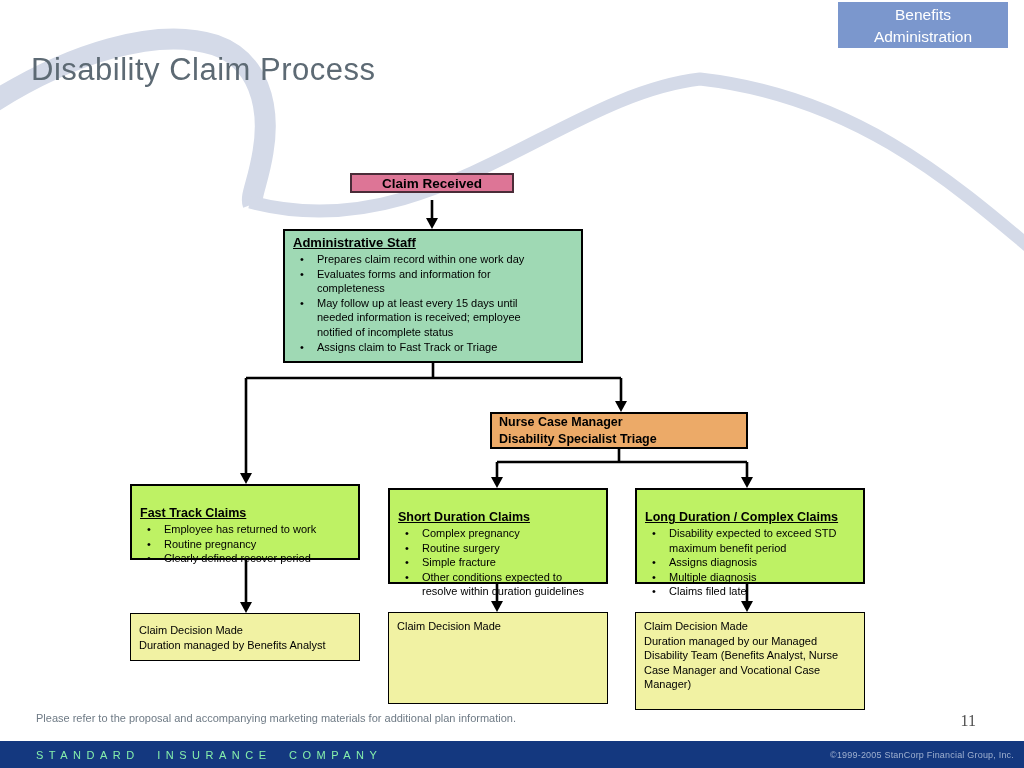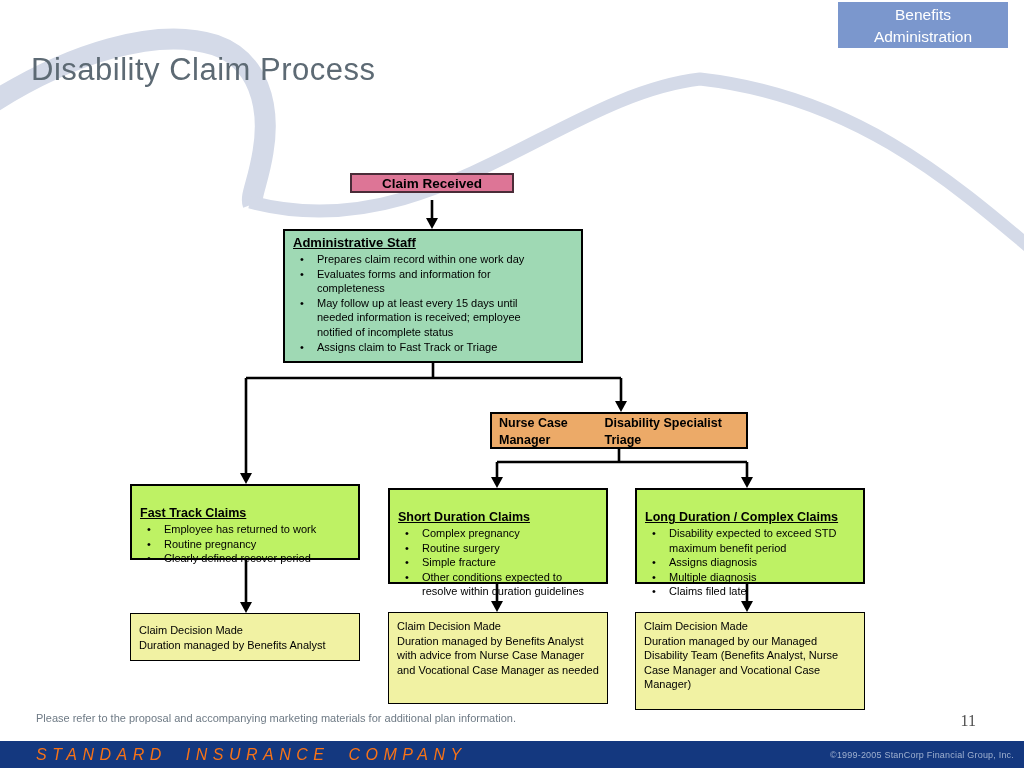"Nurse Case Manager" .node-orange { flex-direction: row -> column }
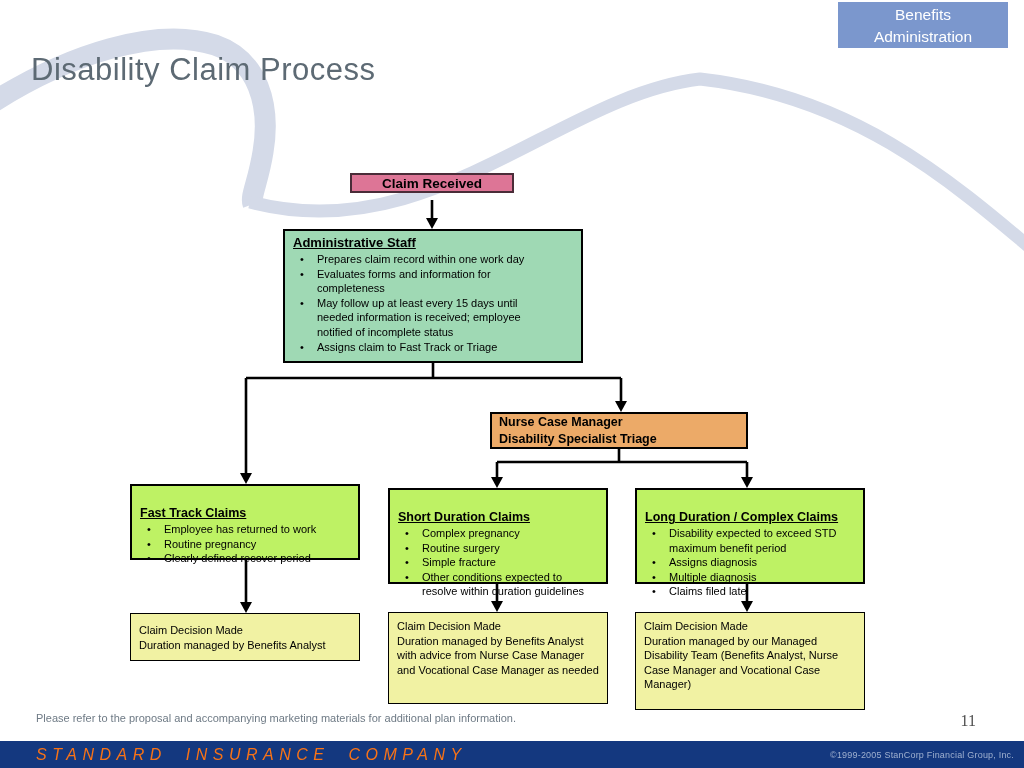"Duration managed by Benefits Analyst with" div { html: <div>Duration managed by Benefits Analyst with advice from Nurse Case Manager and Vocational Case Manager as needed</div> -> none }
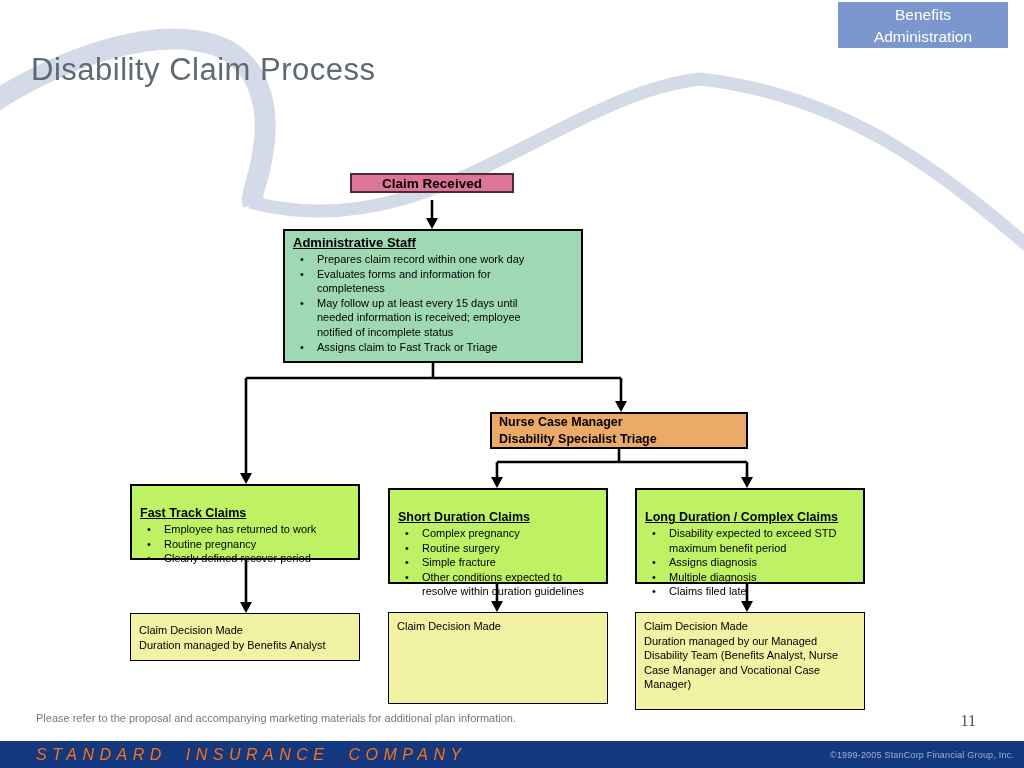"STANDARD INSURANCE COMPANY" .company-name { color: #f97316 -> #86efac; font-size: 16px -> 11px; font-style: italic -> none }
